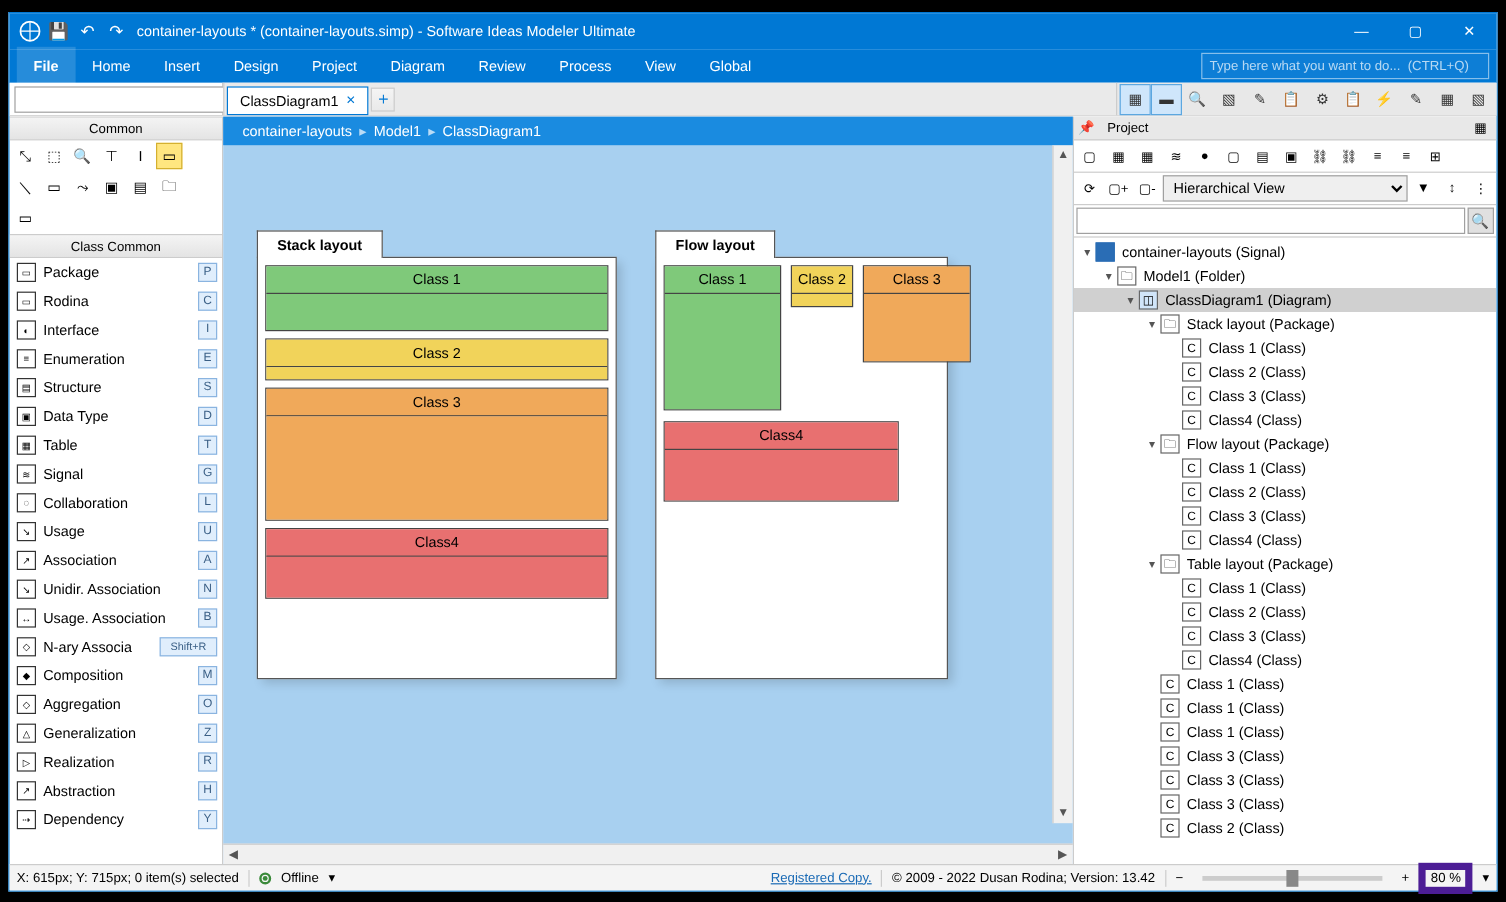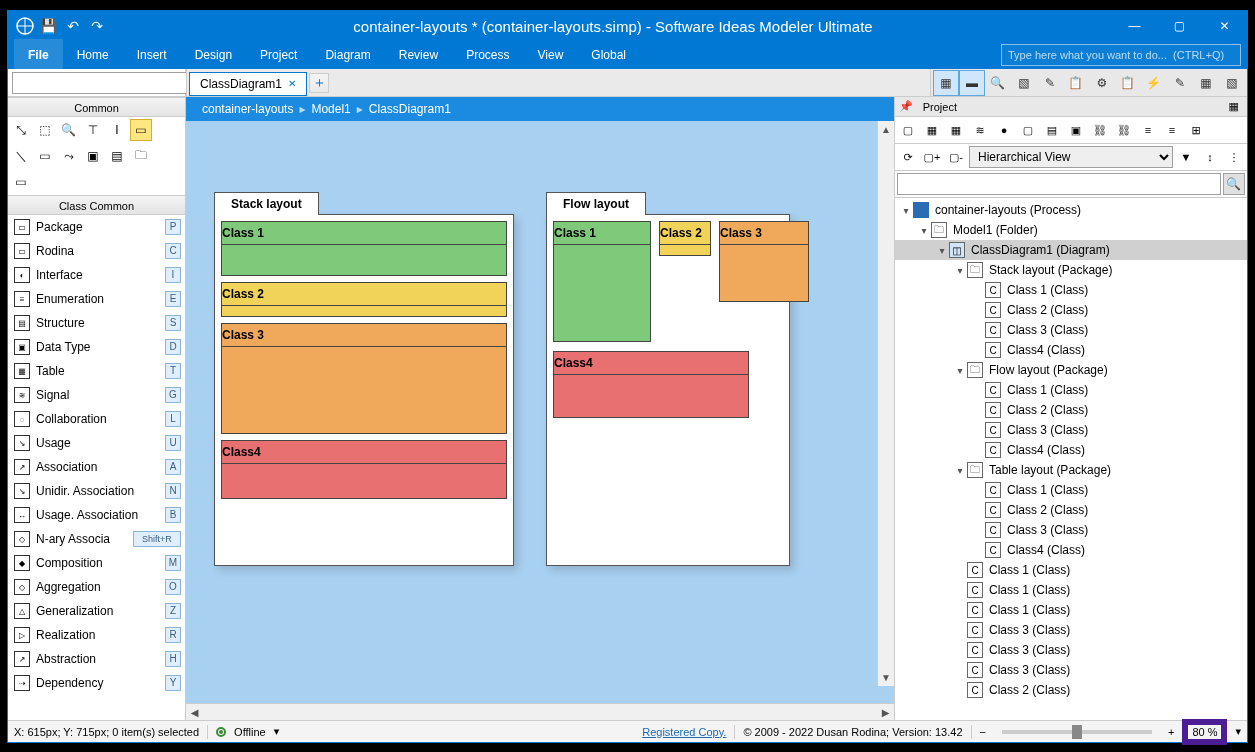"container-layouts *" .titlebar .title { font-size: 15px -> 12px; text-align: center -> left }
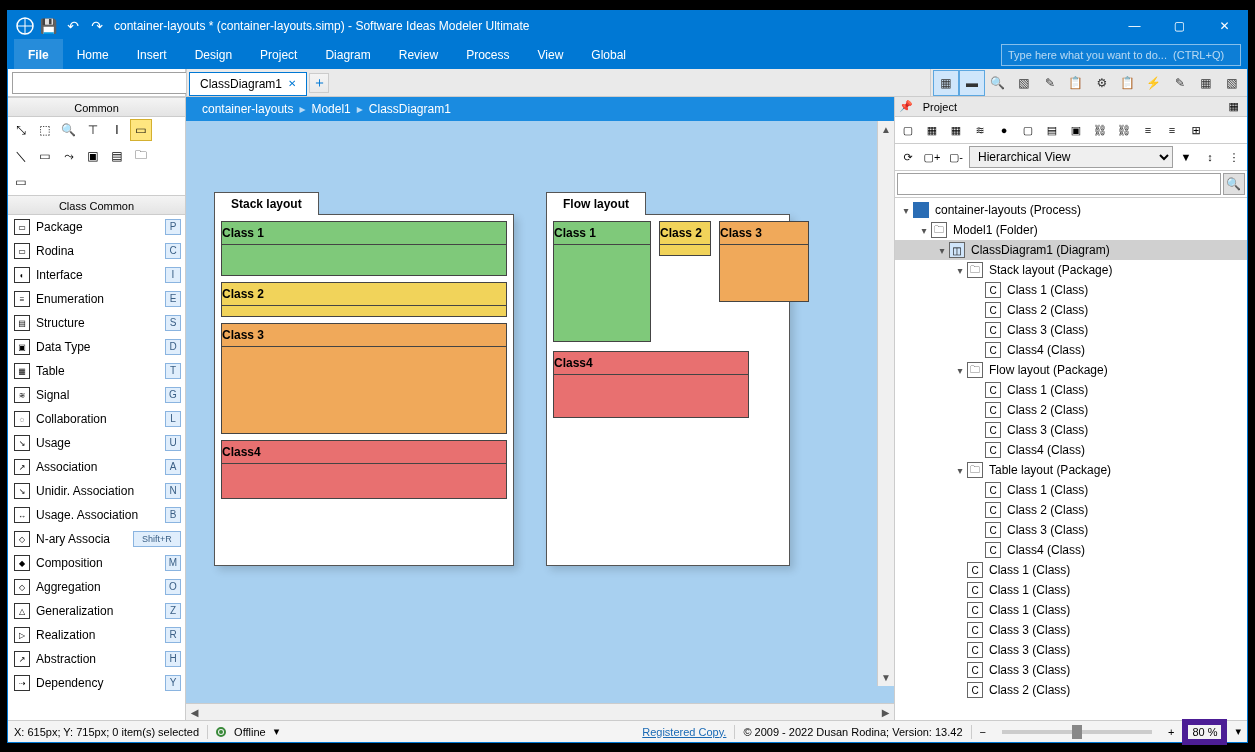"container-layouts (Process)" span.tlabel { text: Process -> Signal }
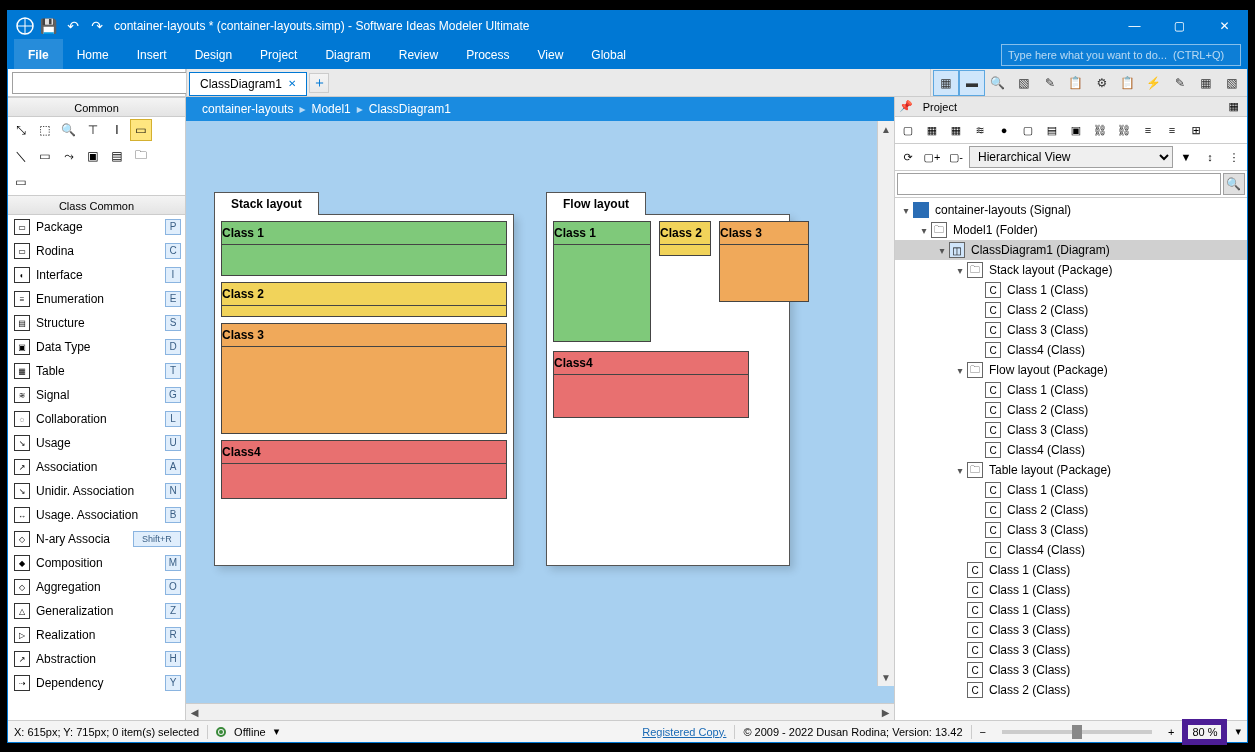"Class 1" .classhead { font-weight: bold -> normal; text-align: none -> center }
